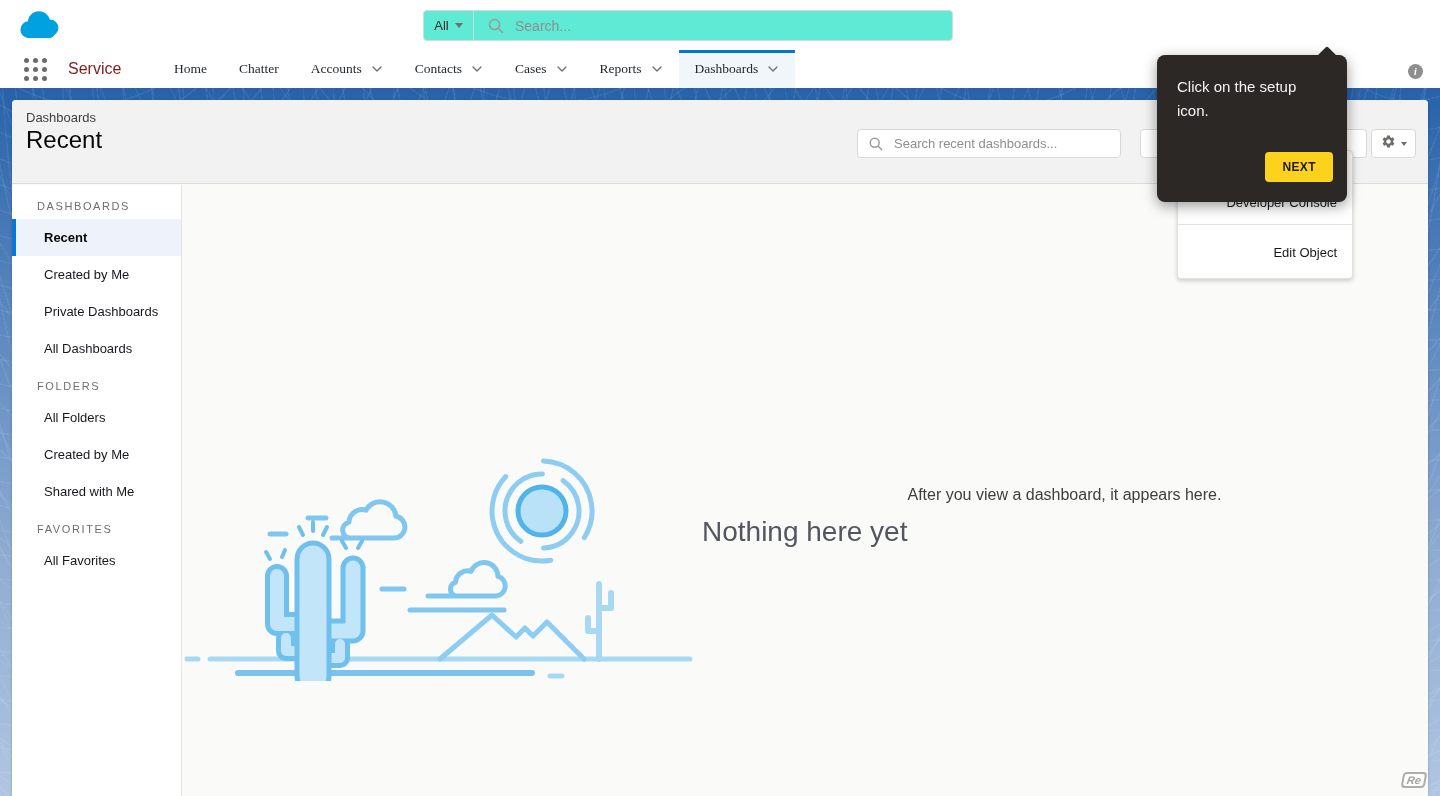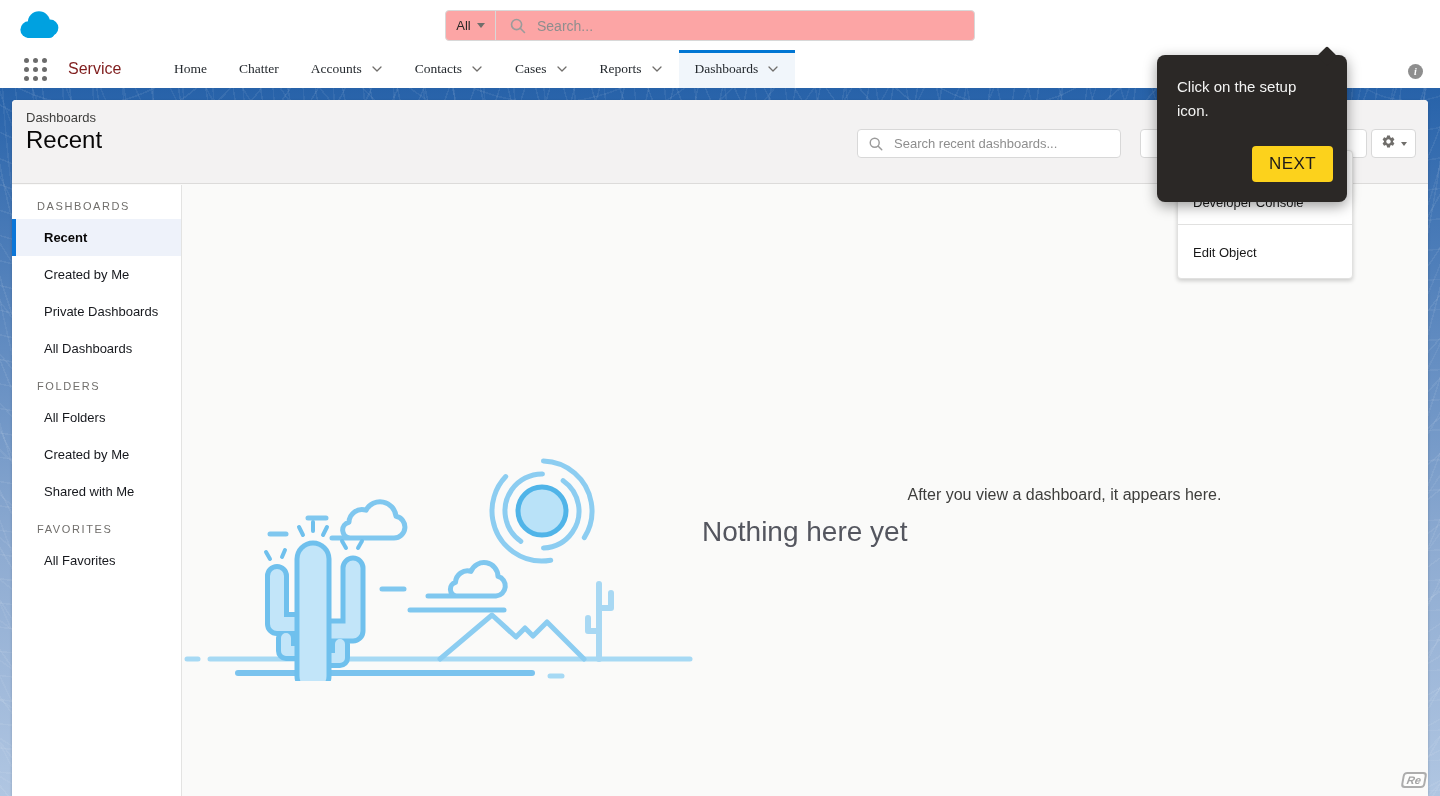"All" .gsearch { background: #fca5a5 -> #5eead4; left: 445px -> 423px }
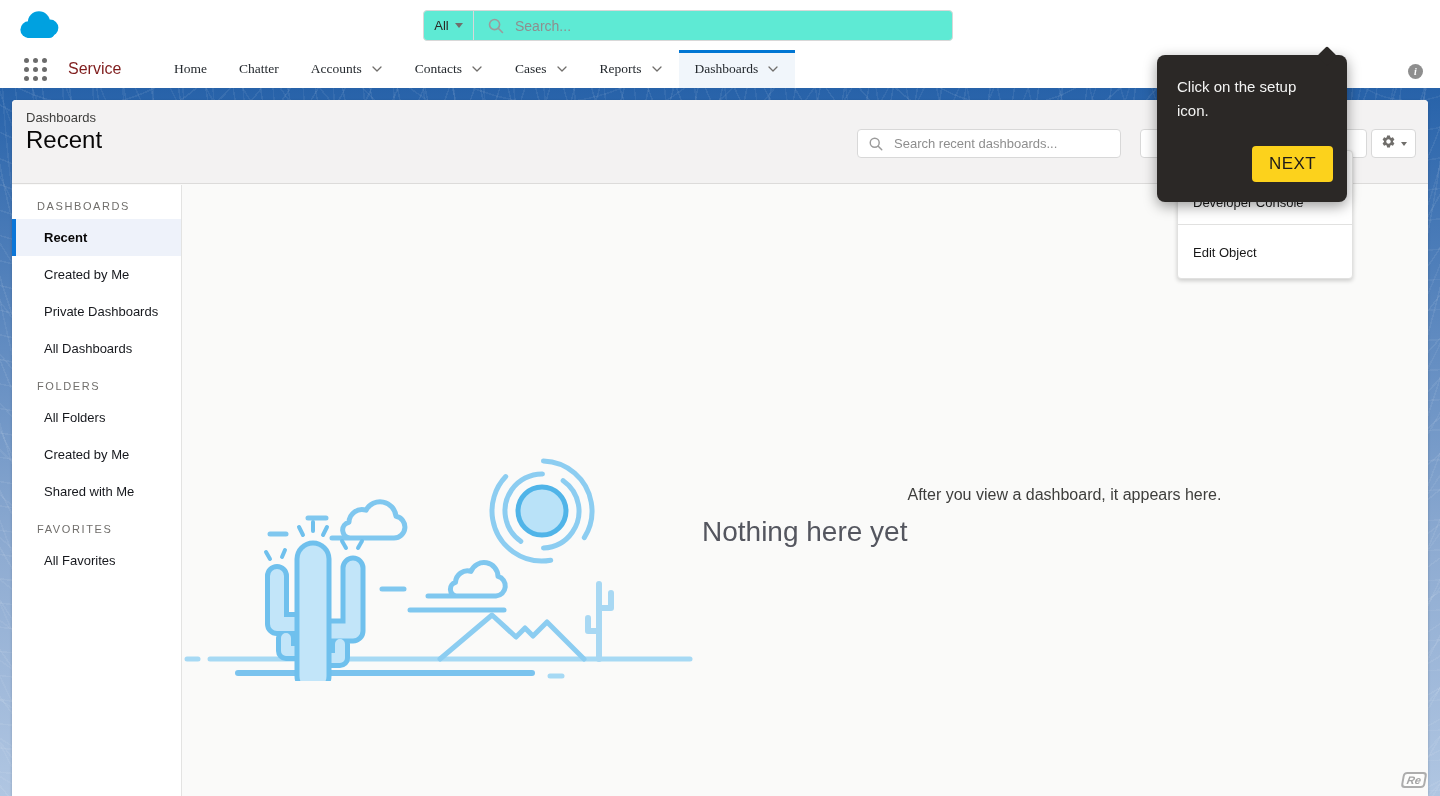"NEXT" .next-btn { font-size: 17px -> 12px; font-weight: 400 -> 700 }
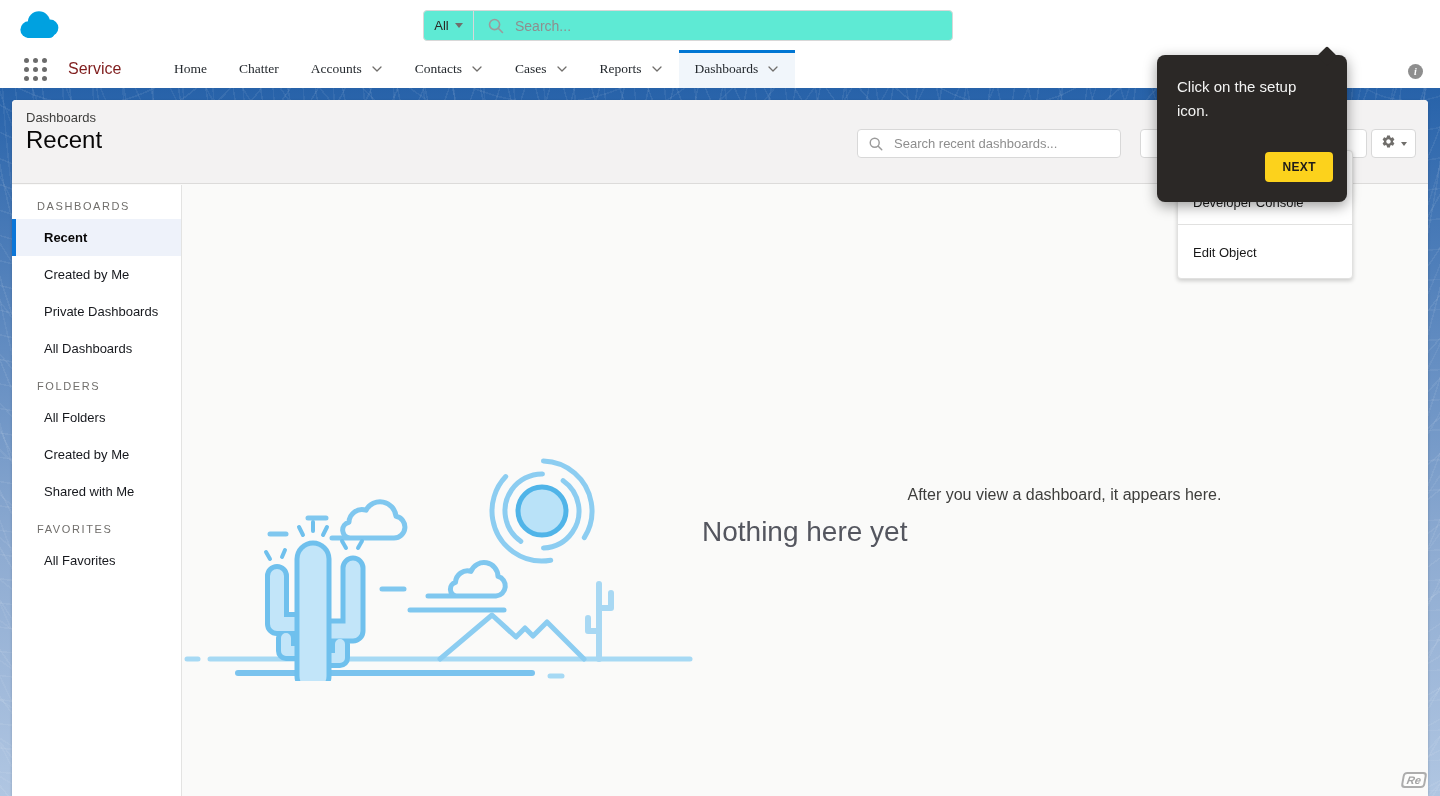"Developer Console" .menu { text-align: none -> right }
